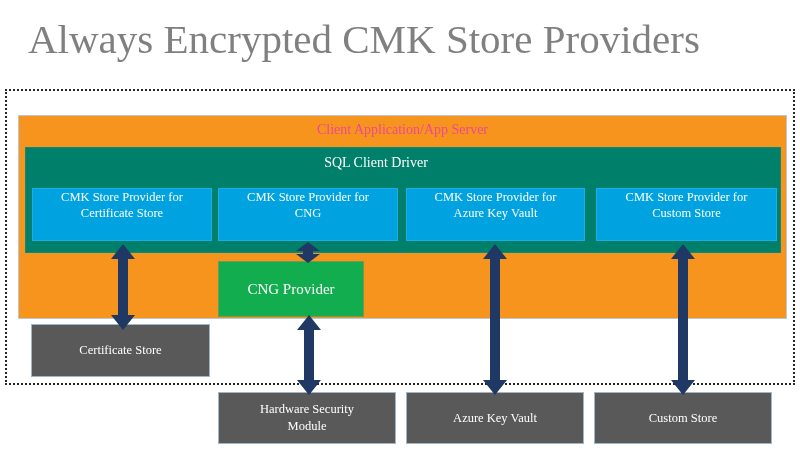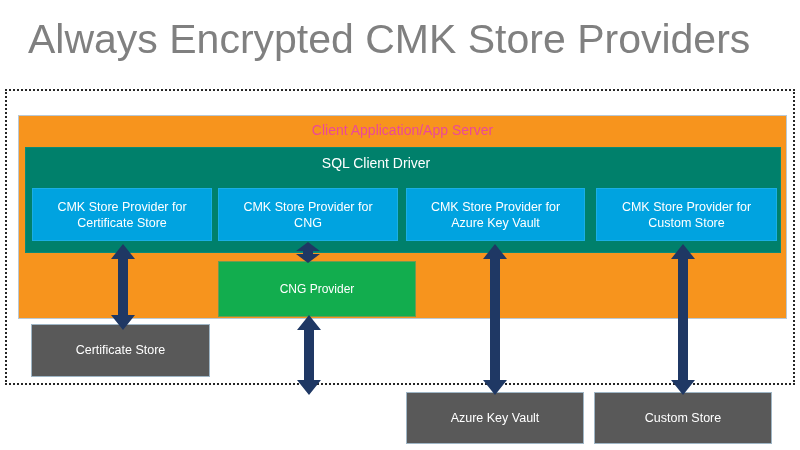"Always Encrypted CMK Store Providers" #stage { font-family: none -> Liberation Serif, serif }
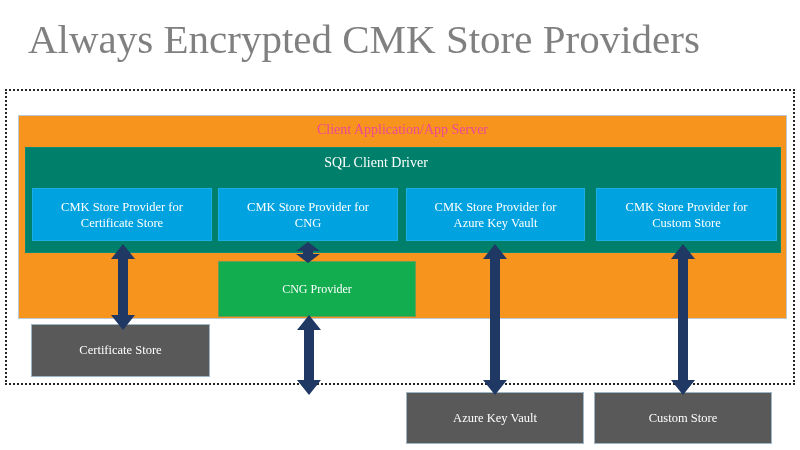"CMK Store Provider for" .provider { align-items: center -> flex-start }
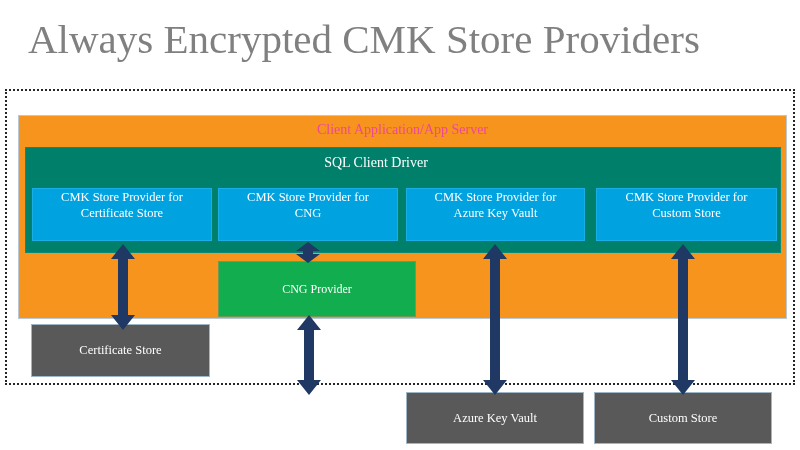"CNG Provider" .cng-box { font-size: 12px -> 15px; width: 198px -> 146px }
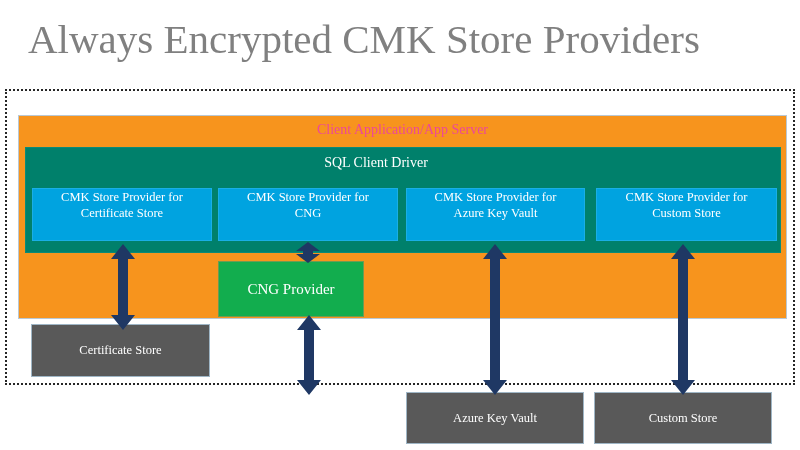"Hardware Security" div.store { html: none -> <div> <span> <span>Hardware Security</span><br> <span>Module</span> </span> </div> }
